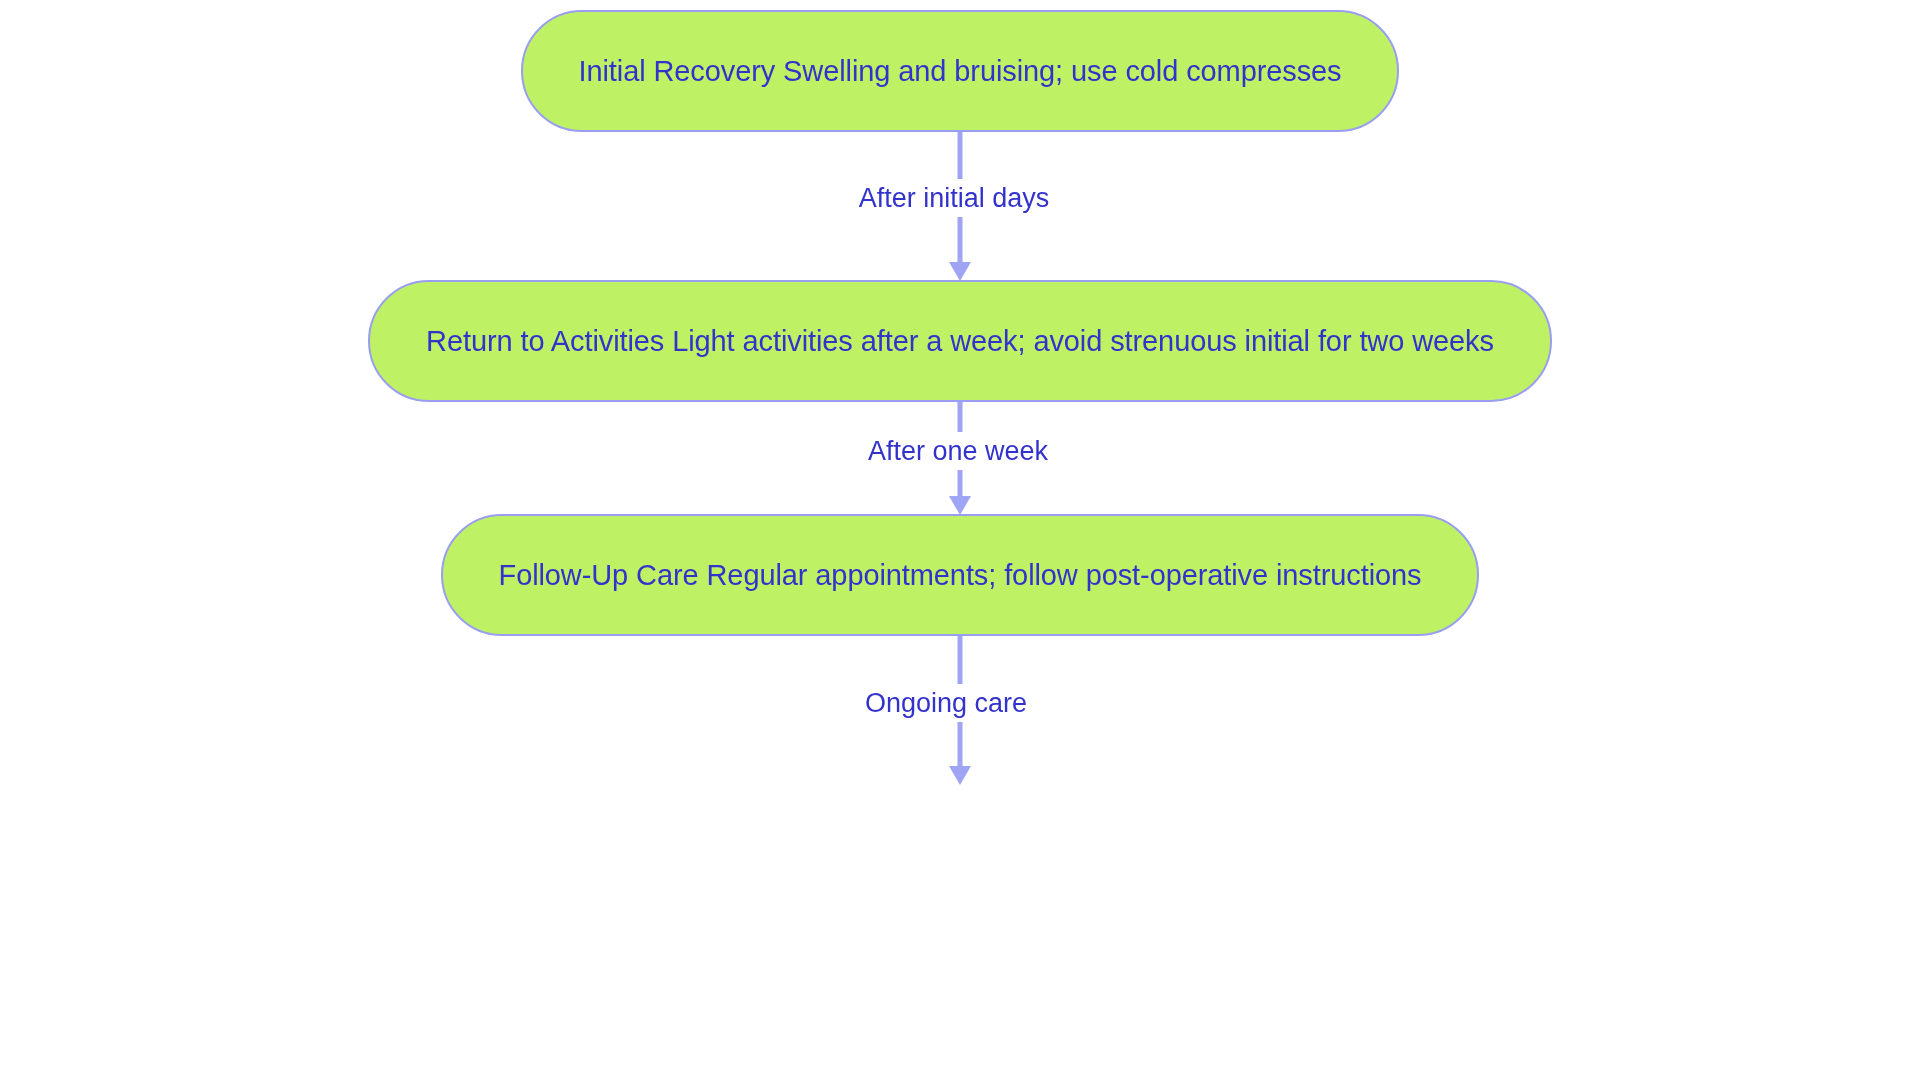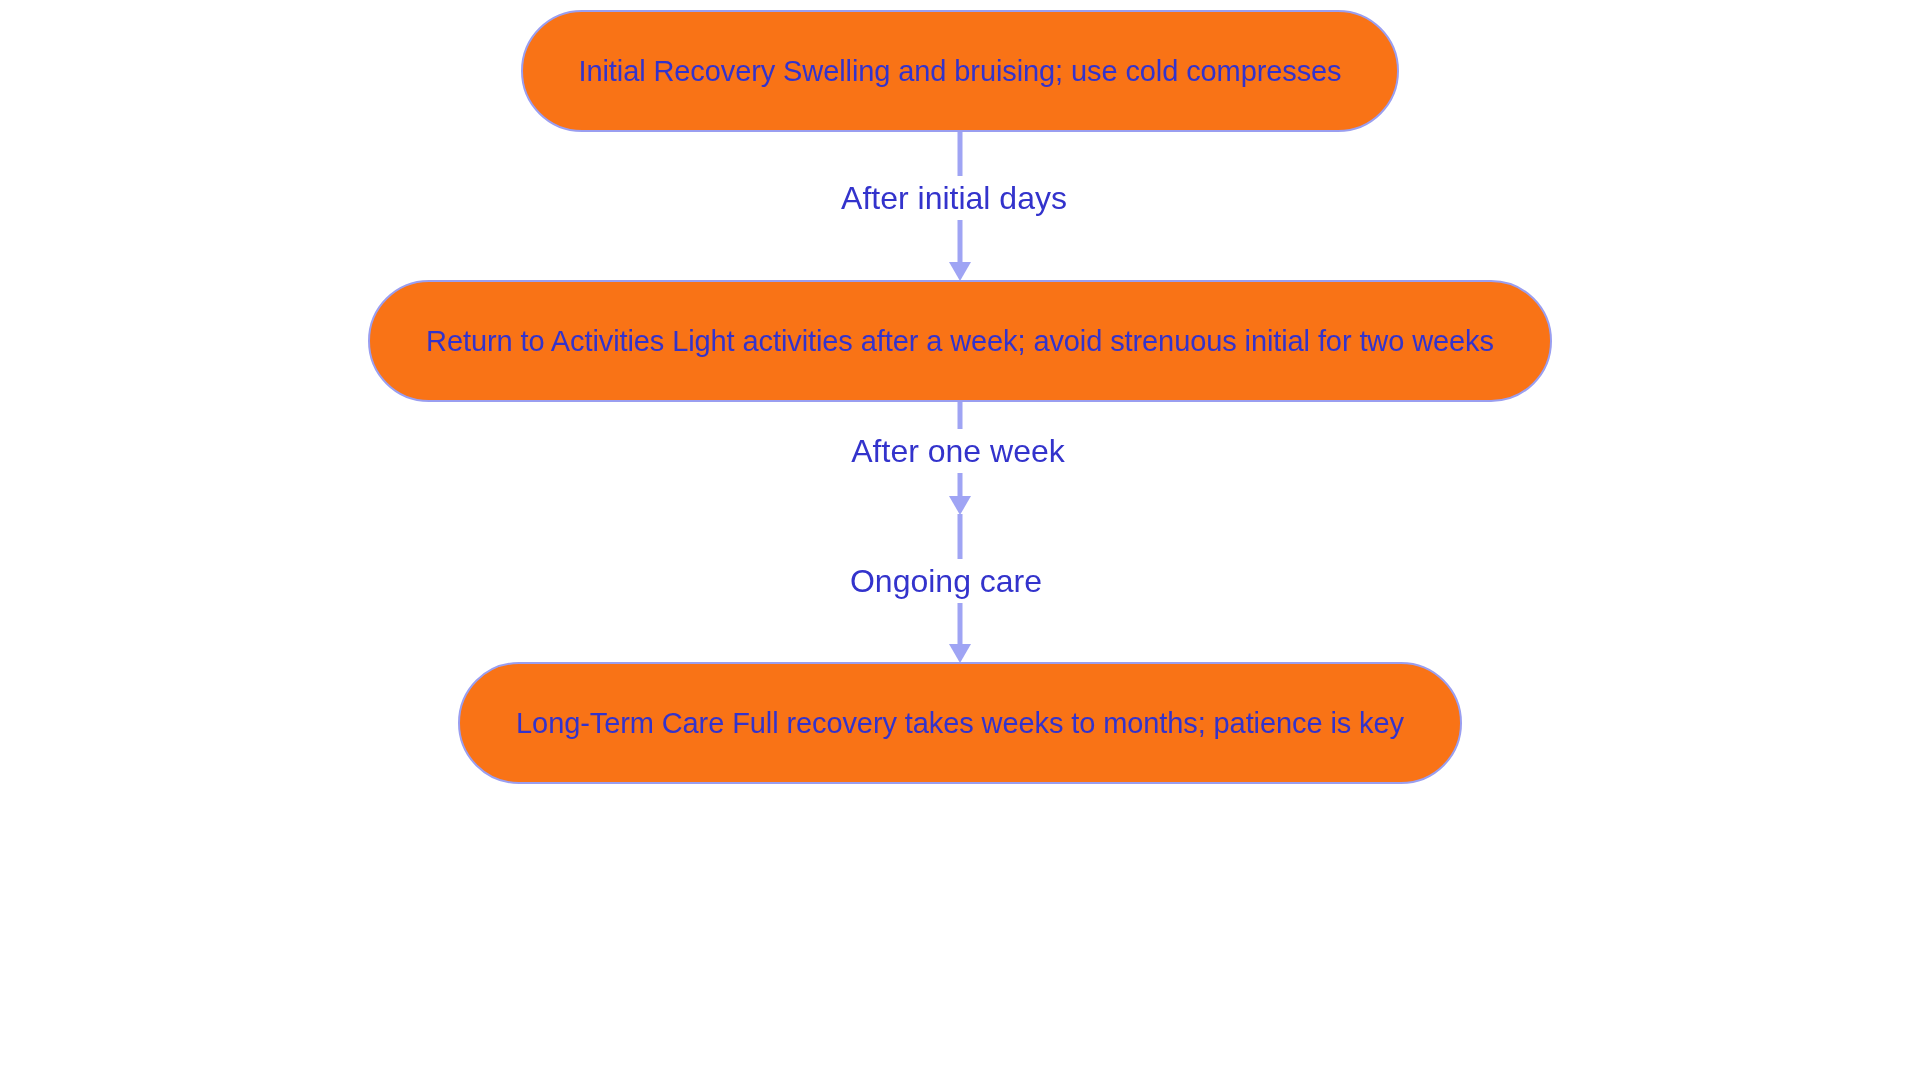"Initial Recovery Swelling and bruising;" .node { background: #f97316 -> #bef264 }
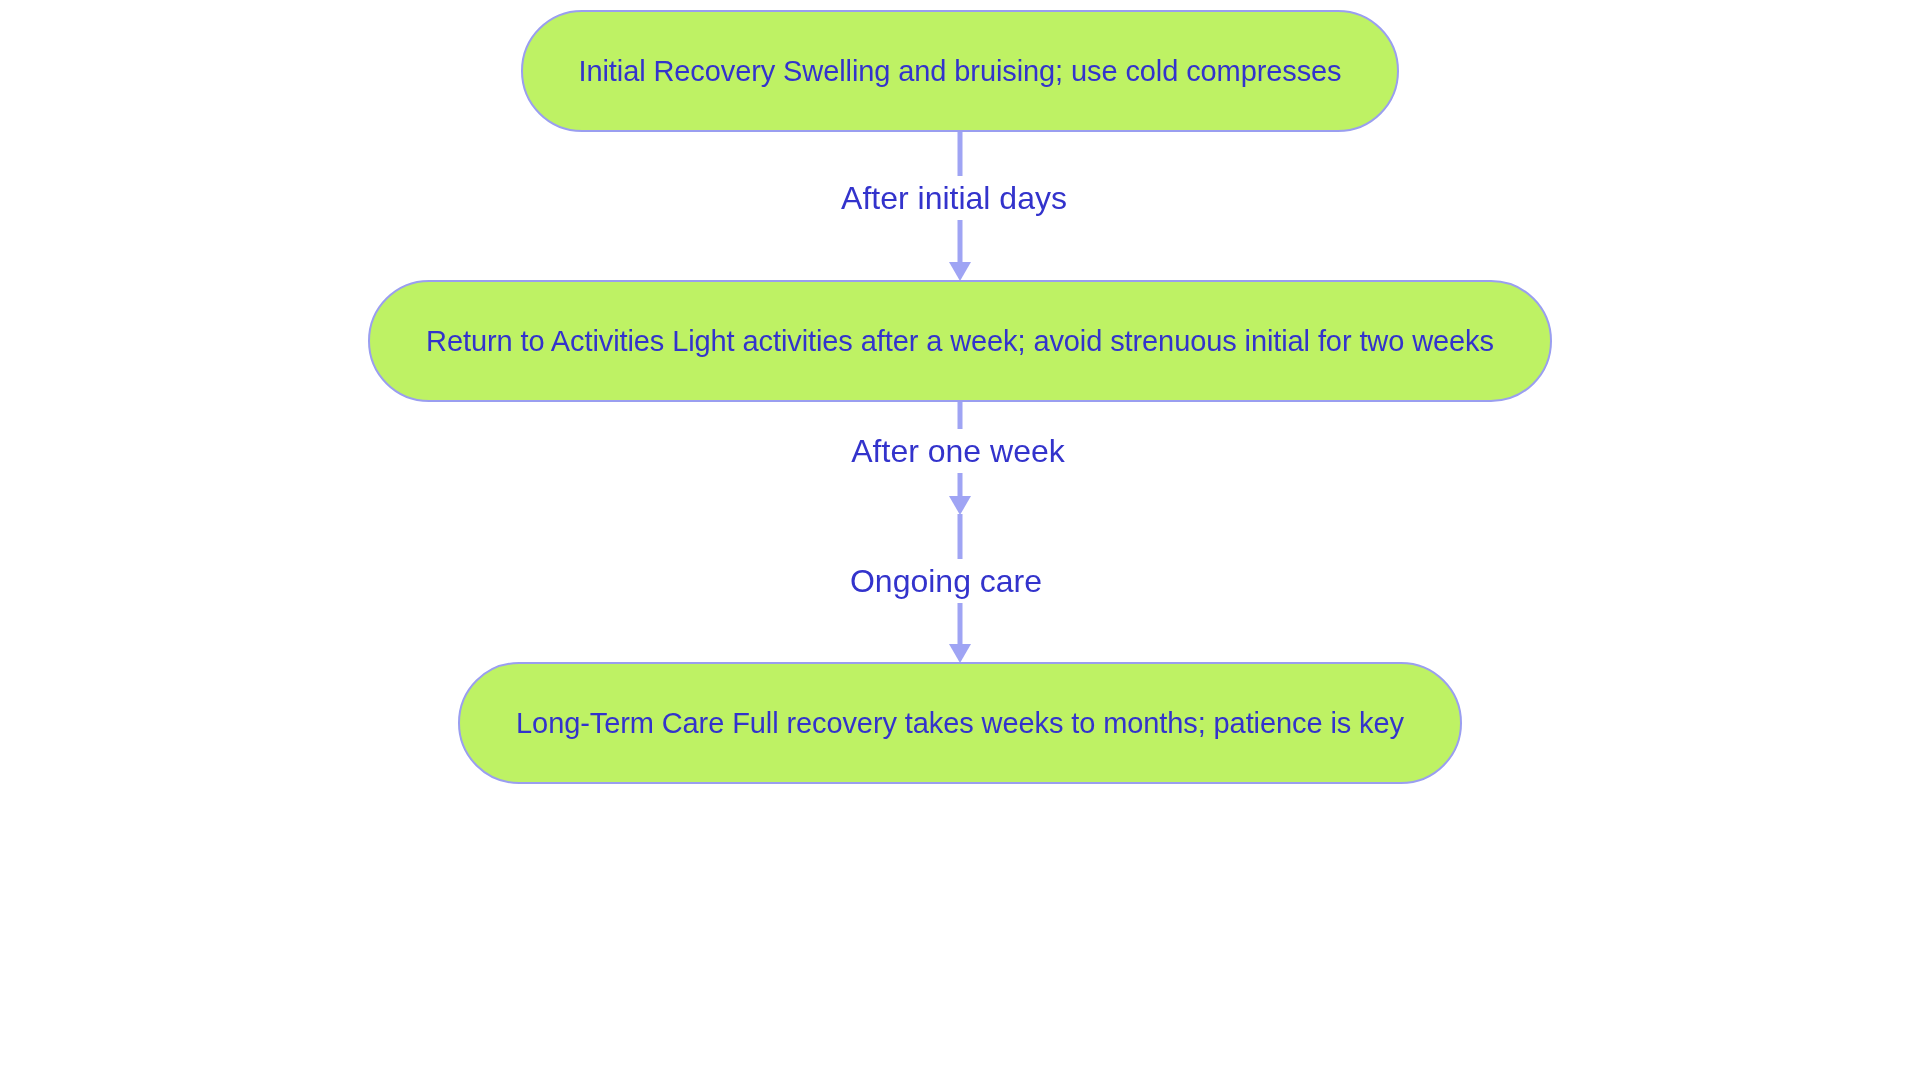"After initial days" .edge-label { font-size: 32px -> 27px }
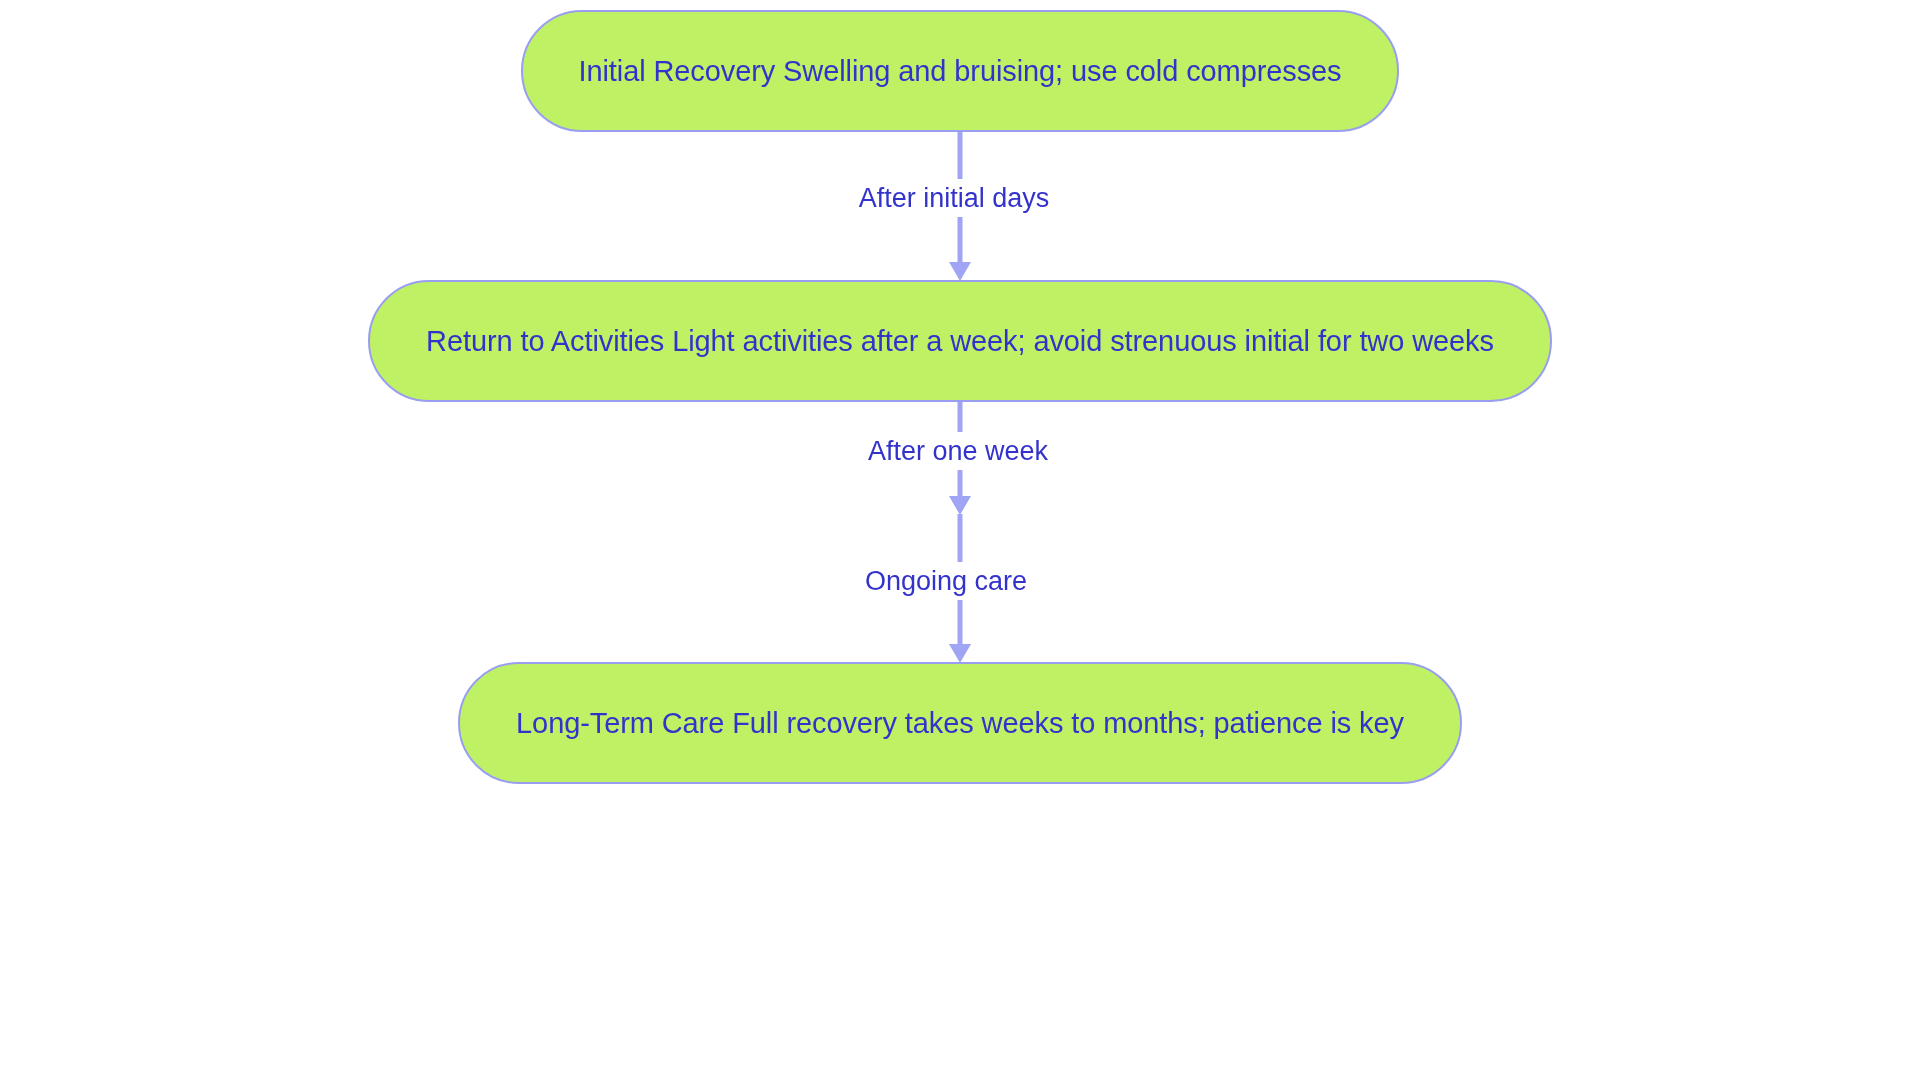"Follow-Up Care Regular appointments;" div.node { html: none -> <div> <span>Follow-Up Care Regular appointments; follow post-operative instructions</span> </div> }
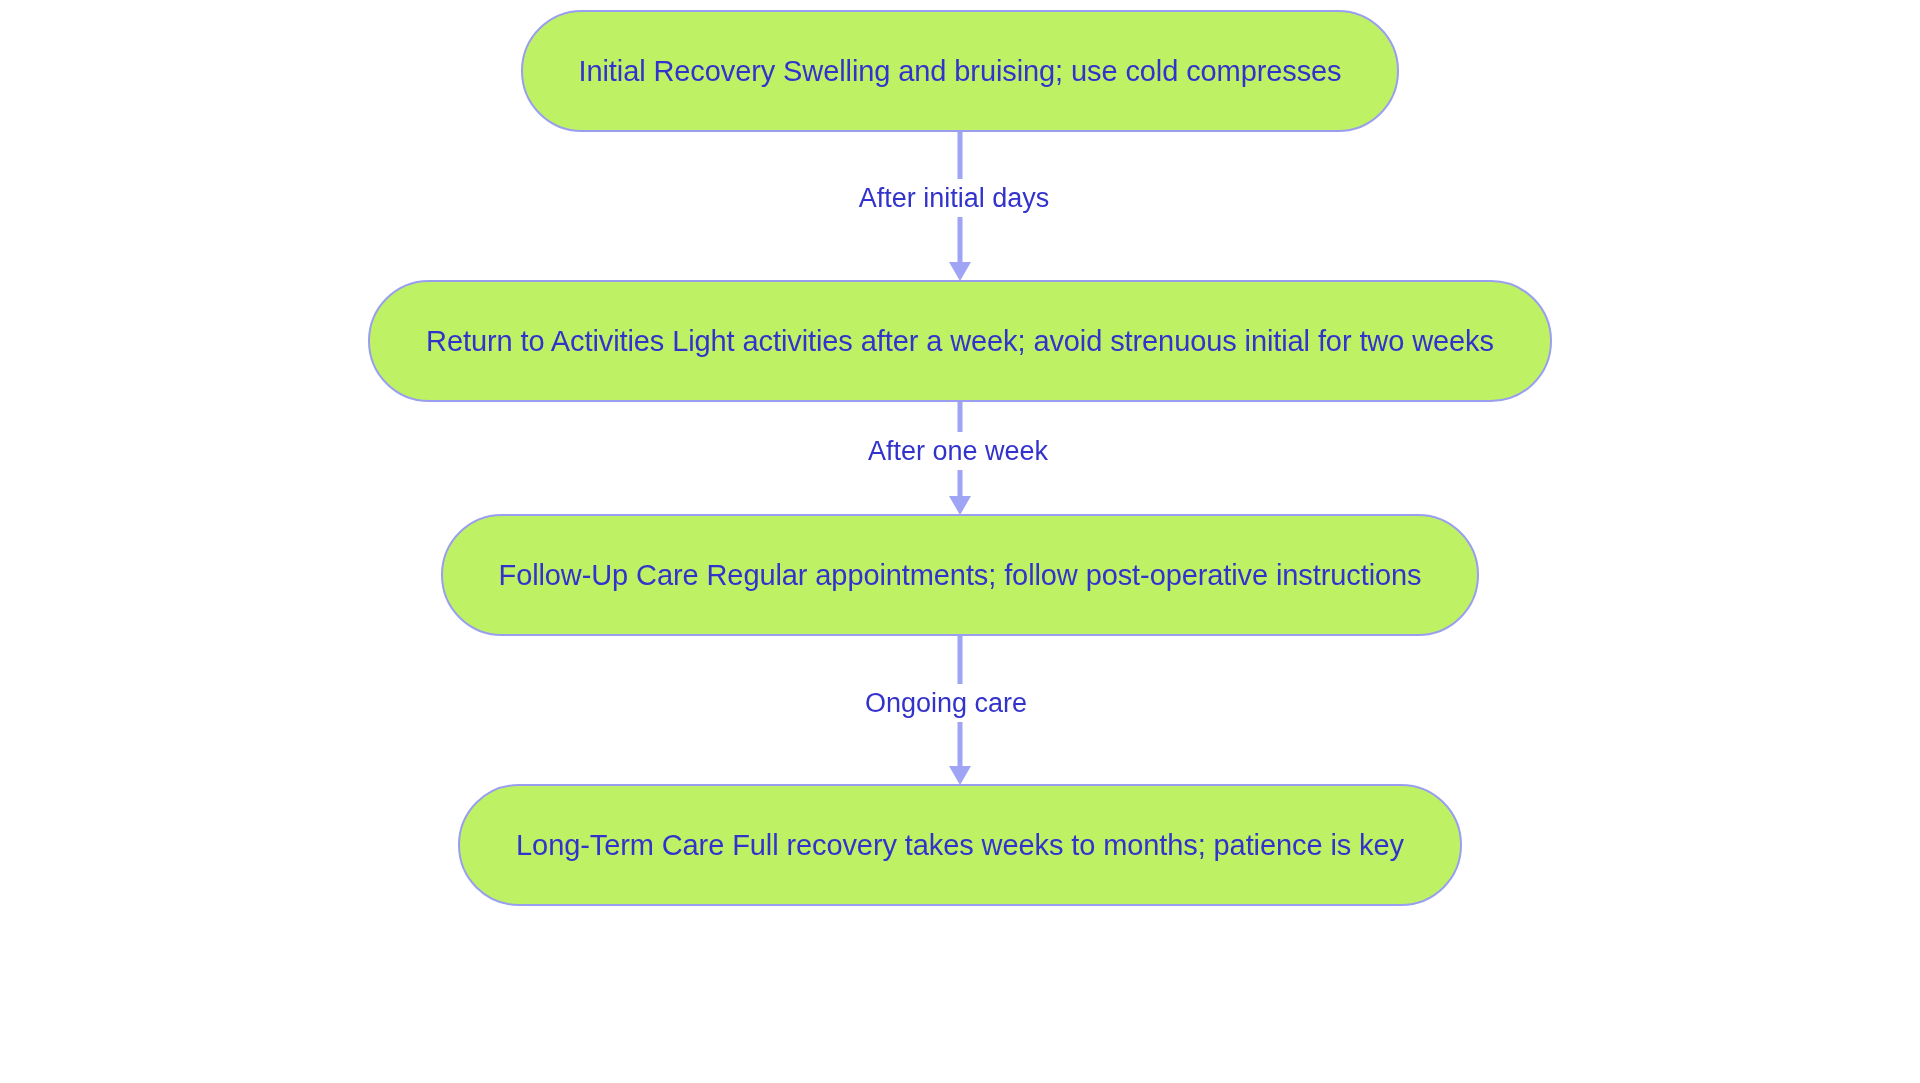"Long-Term Care Full recovery takes" div.node { html: <div> <span>Long-Term Care Full recovery takes weeks to months; patience is key</span> </div> -> none }
